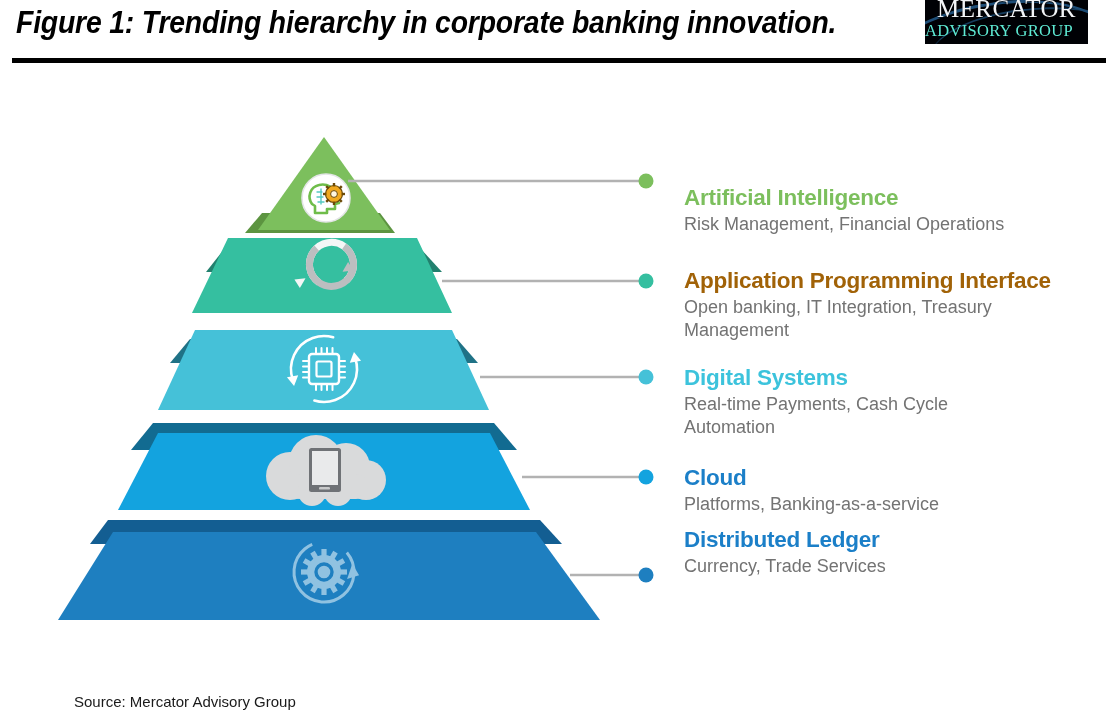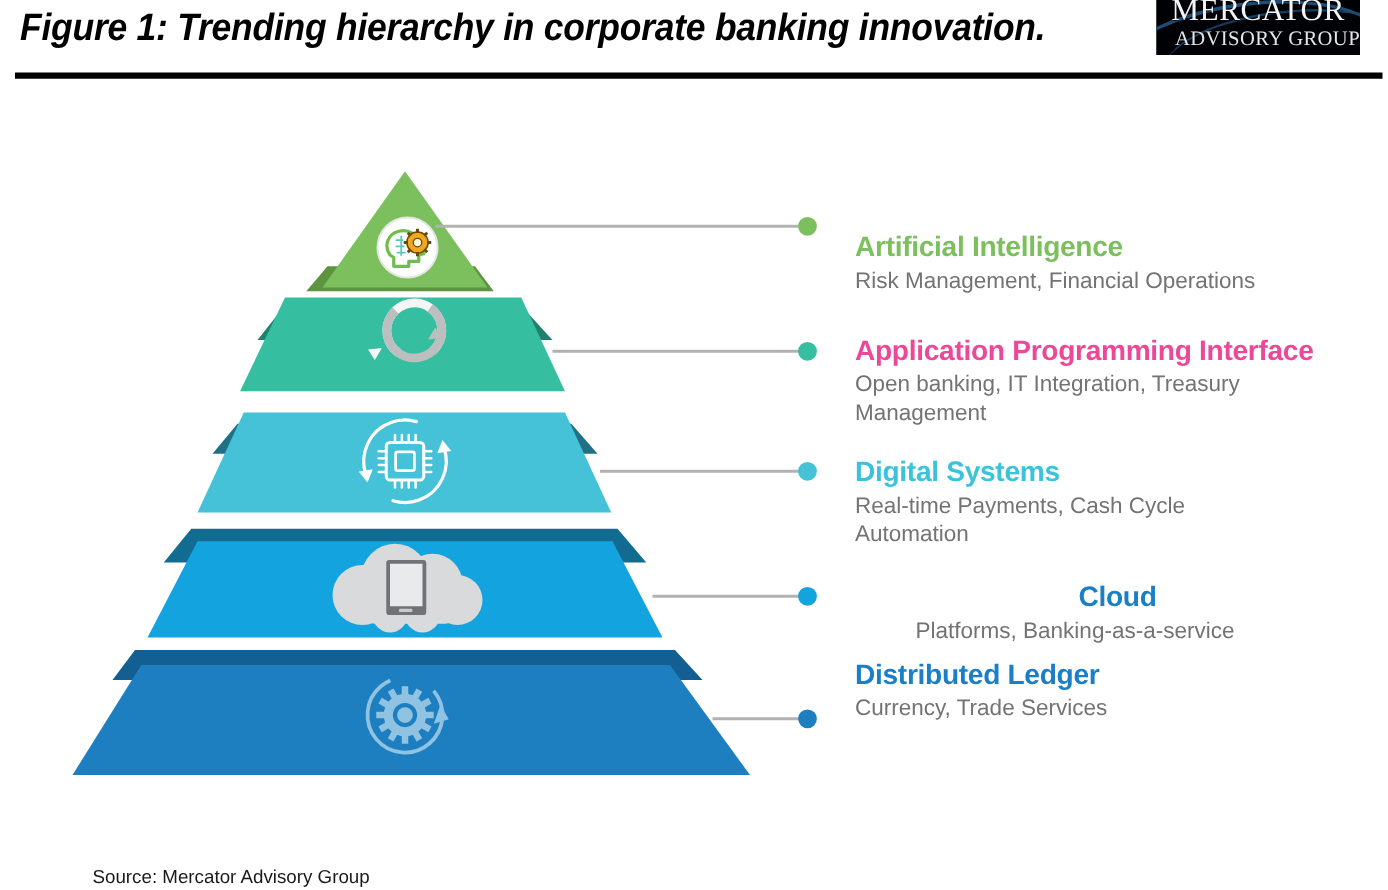"ADVISORY GROUP" #brand-logo .line2 { color: #e5e5e5 -> #5eead4; text-align: right -> left }
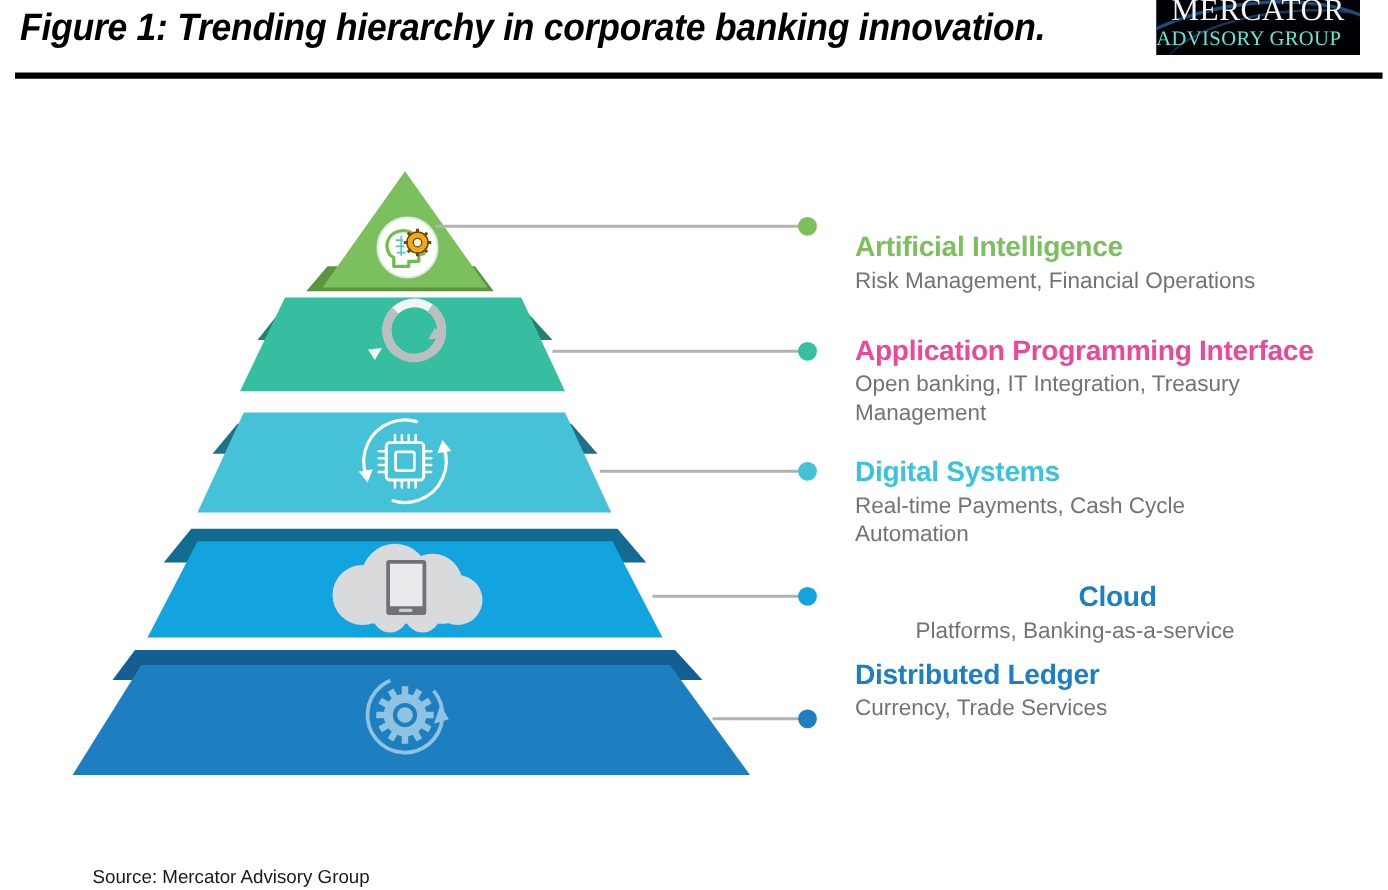"Application Programming Interface" div.label-title { color: #ec4899 -> #a16207 }
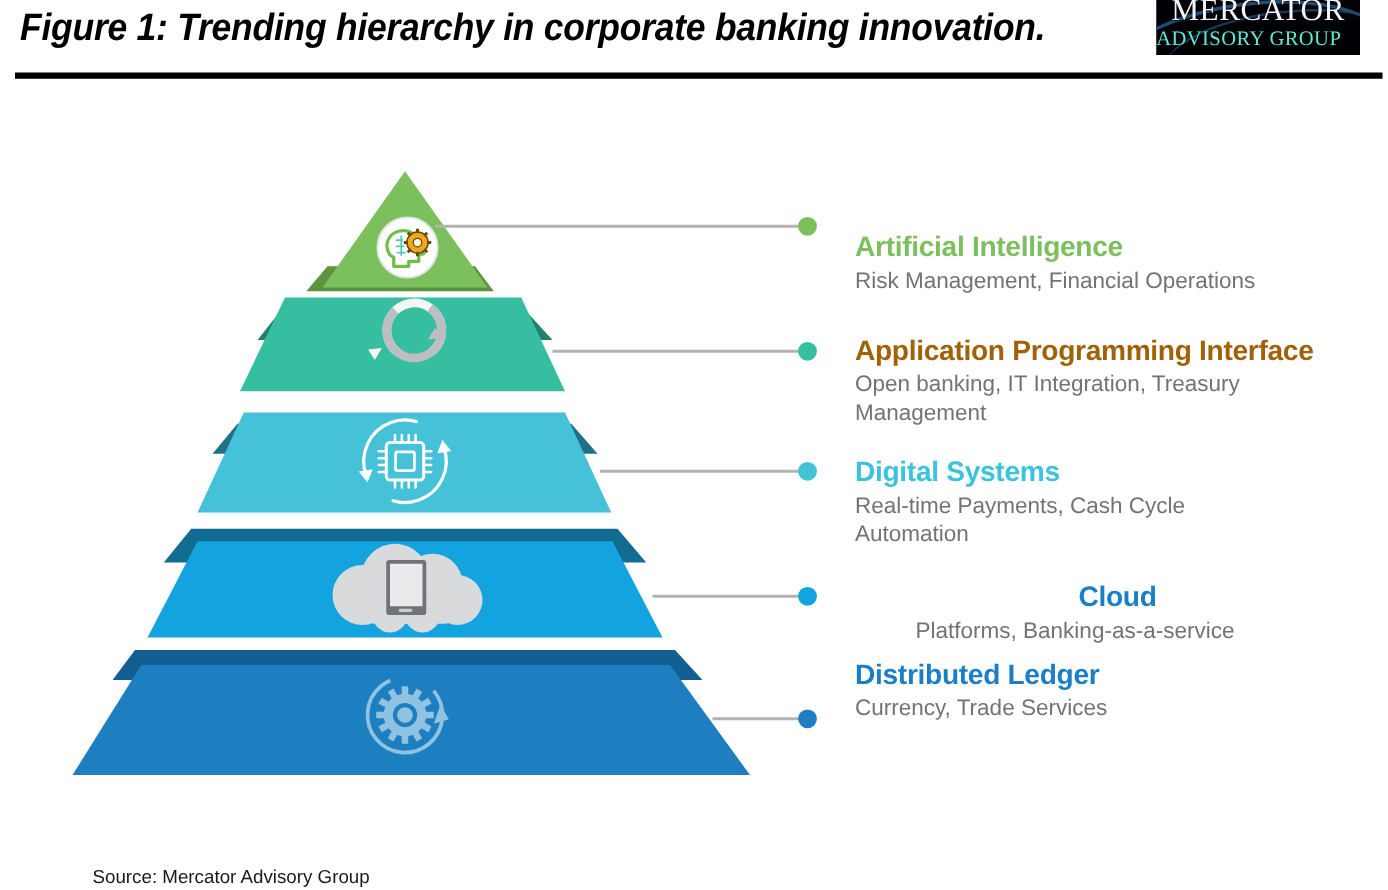"Cloud" div.label-block { text-align: center -> none }
